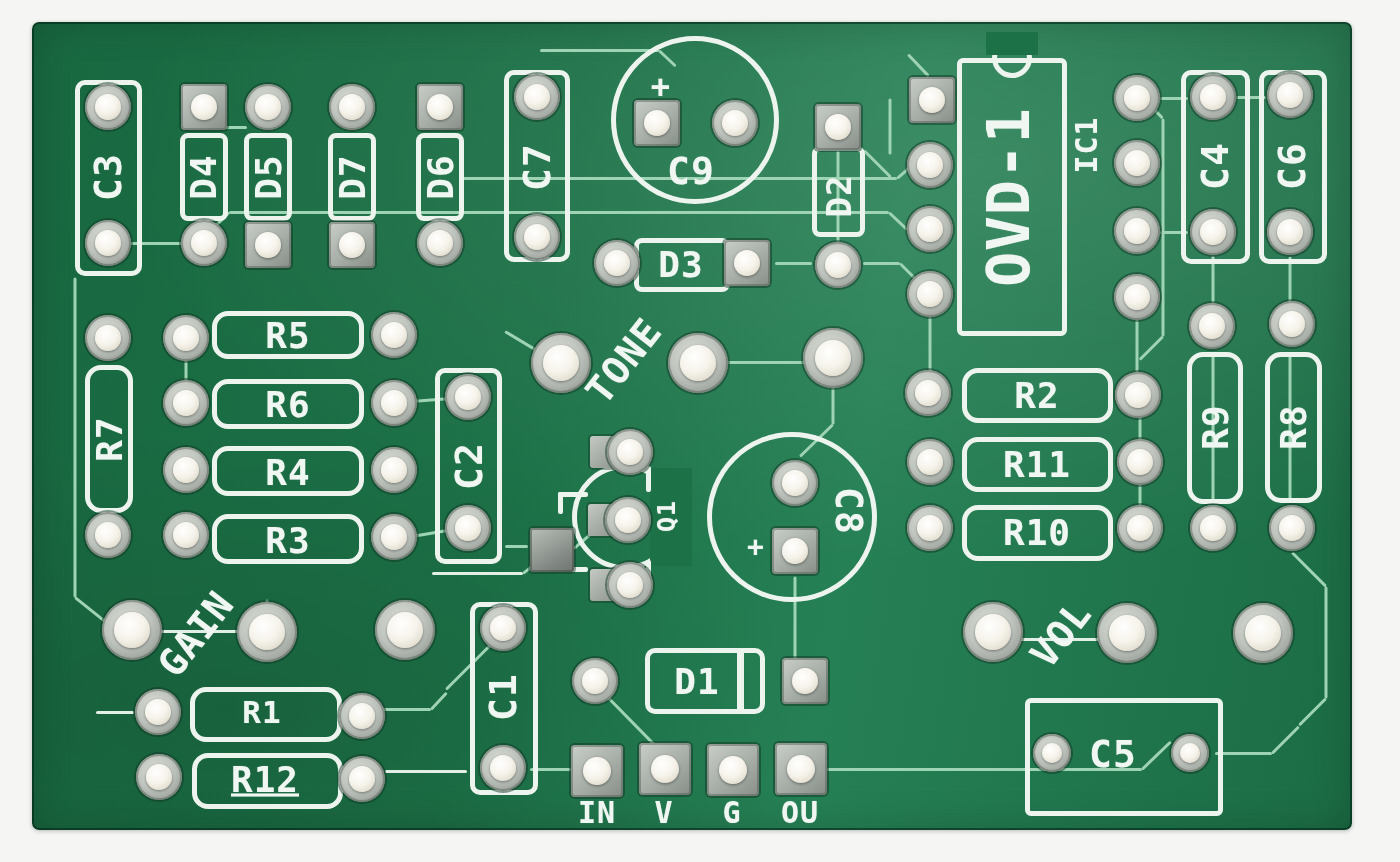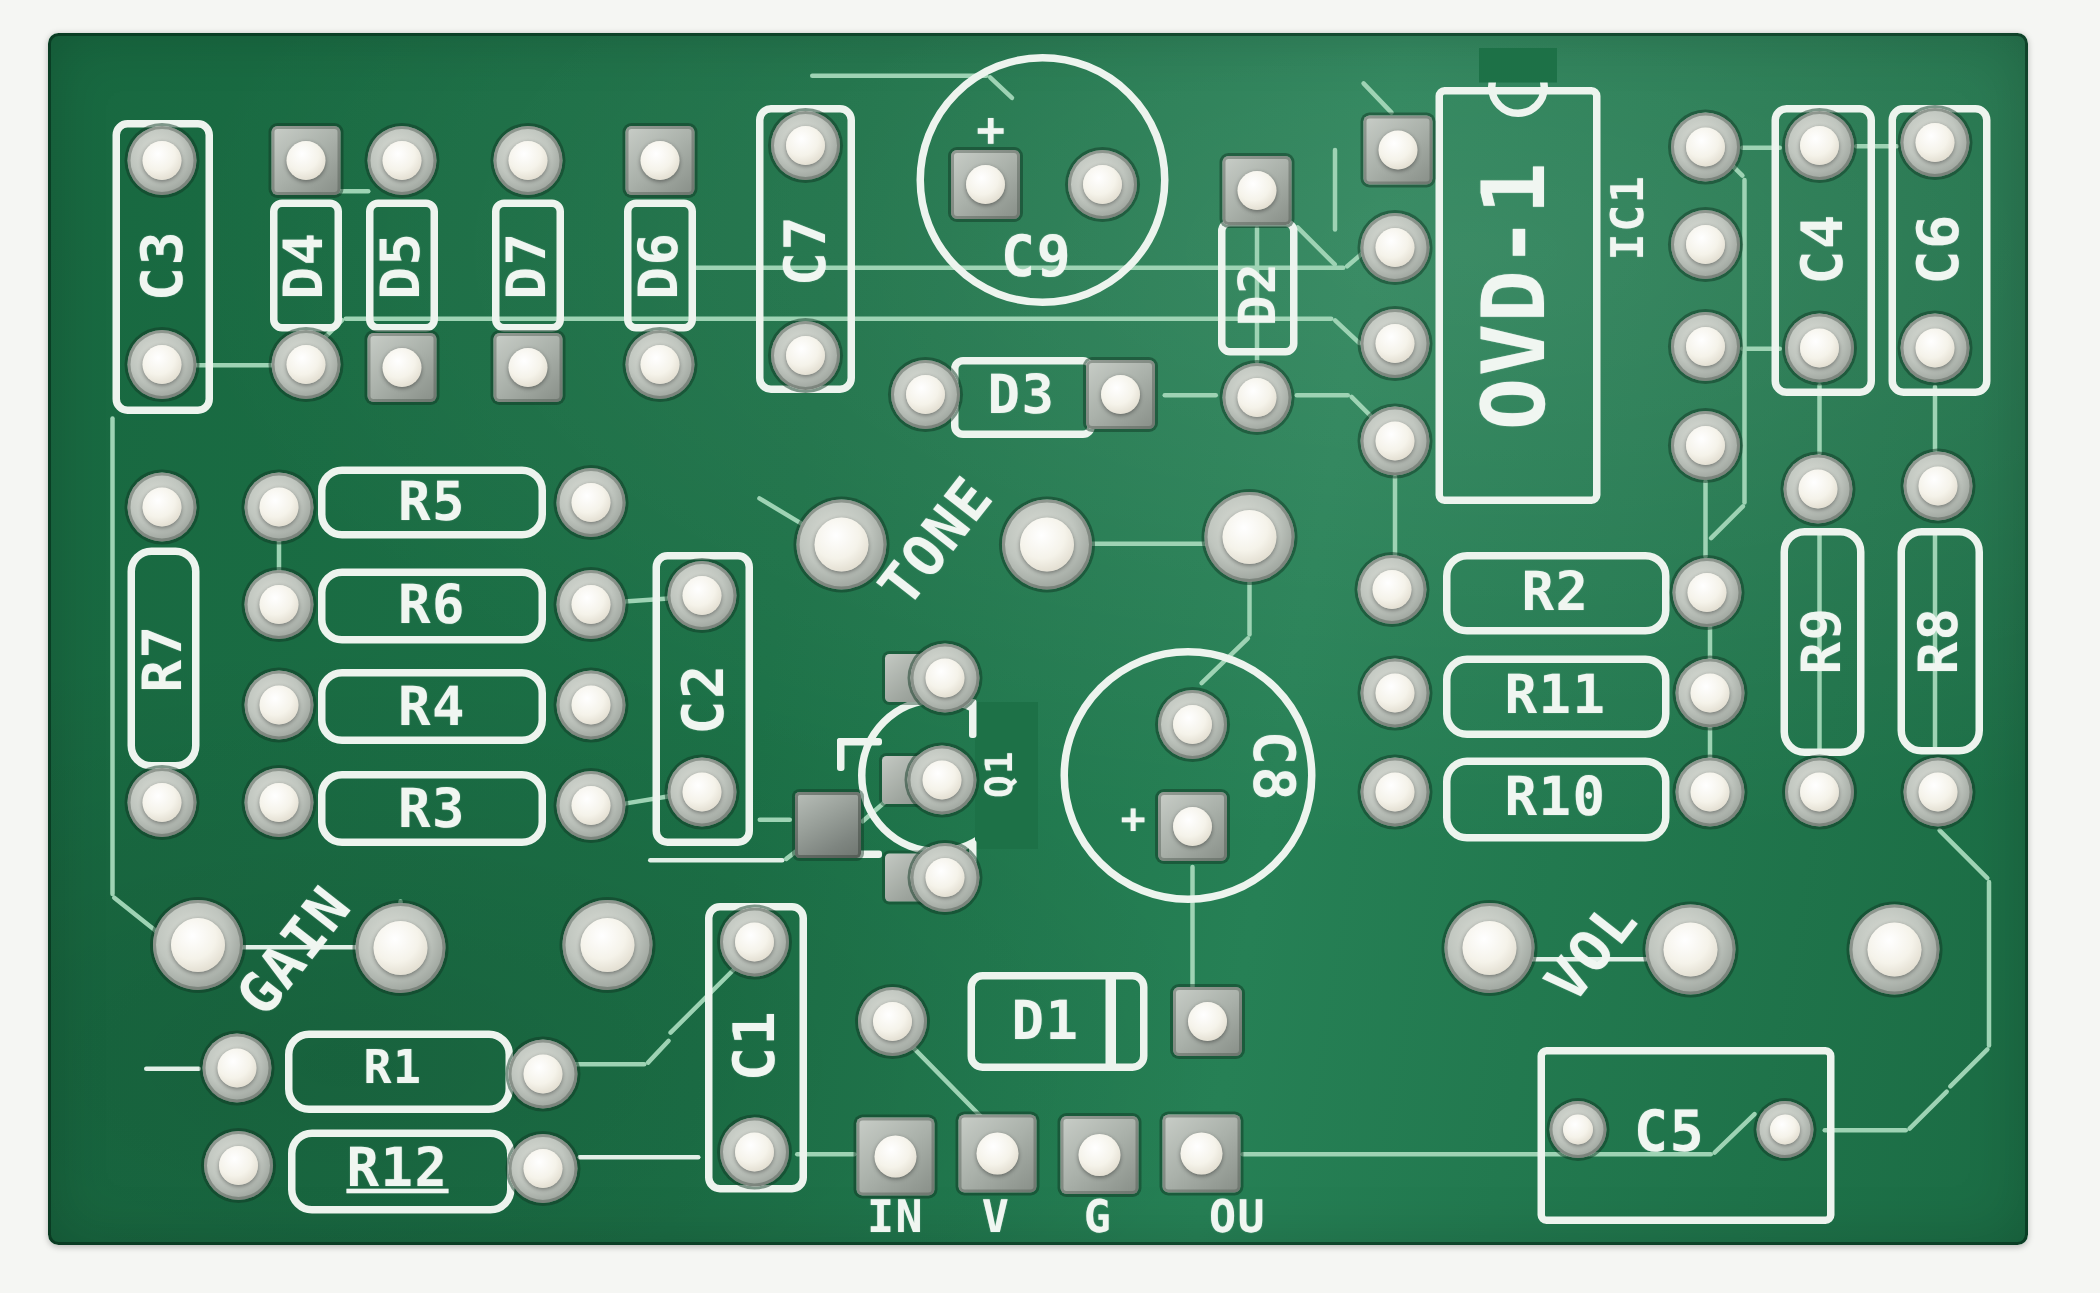"OU" div.silk-label { margin-left: 25px -> none }
